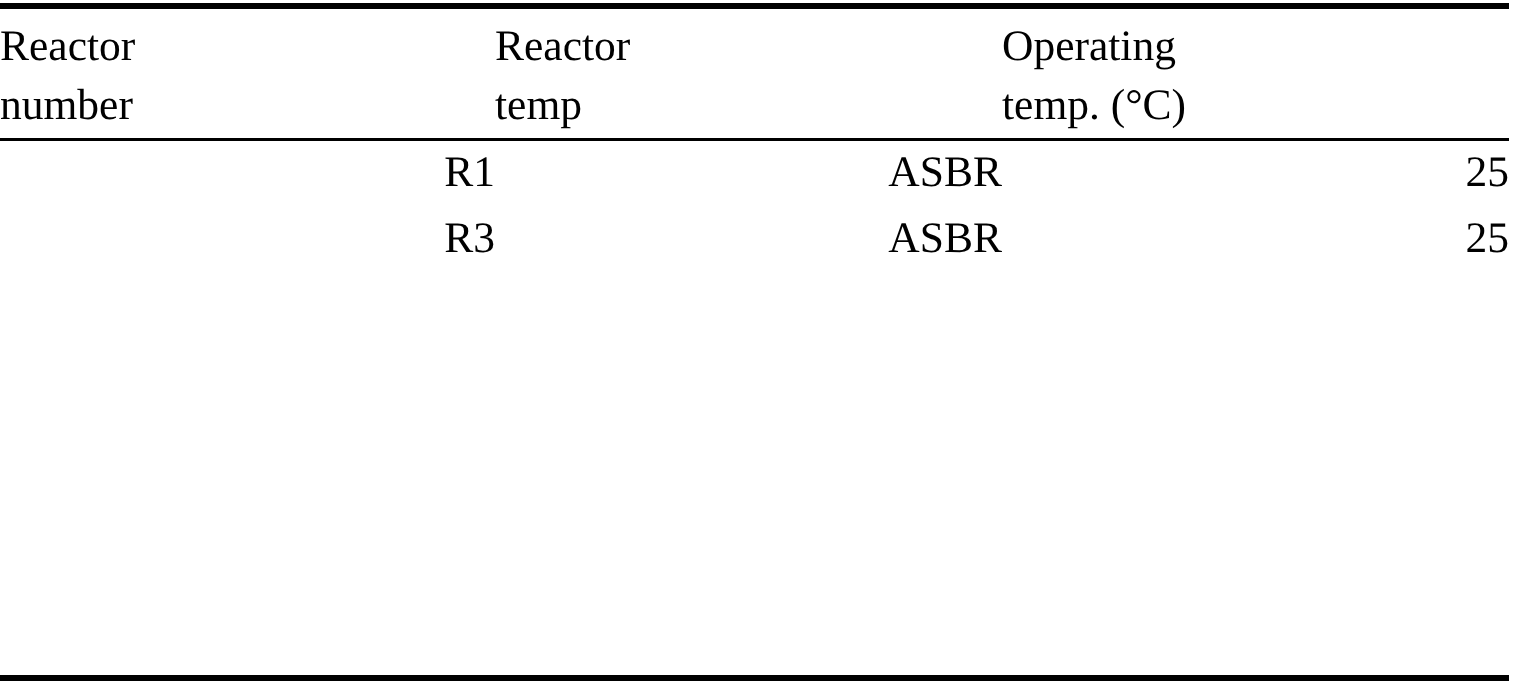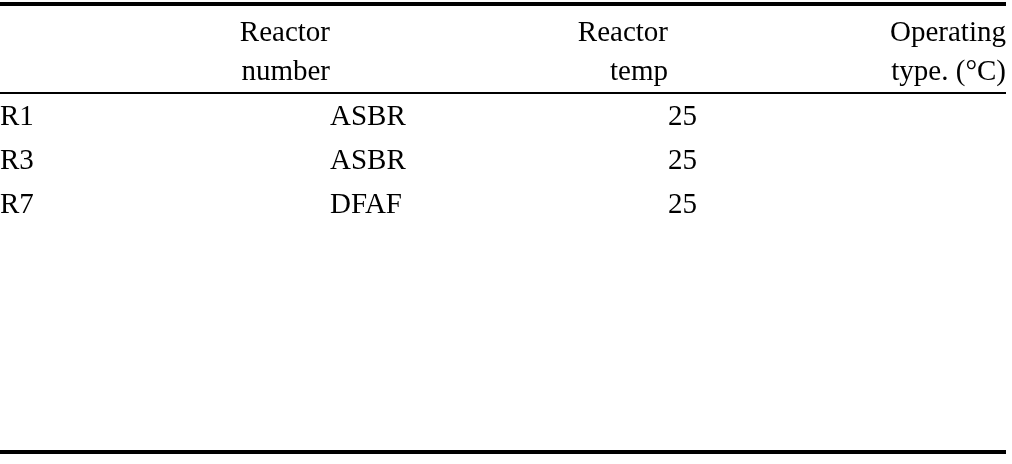"Reactor" thead th { text-align: right -> left }
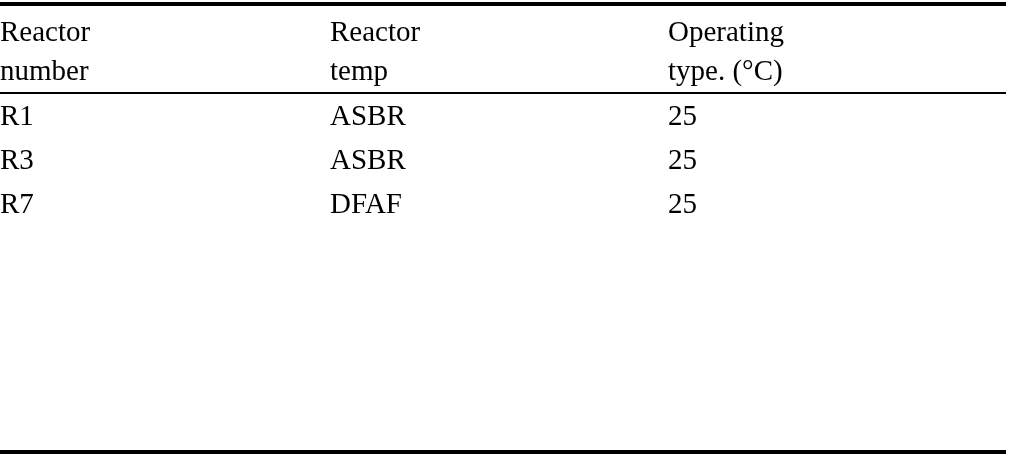"type. (°C)" span.hline { text: type -> temp }
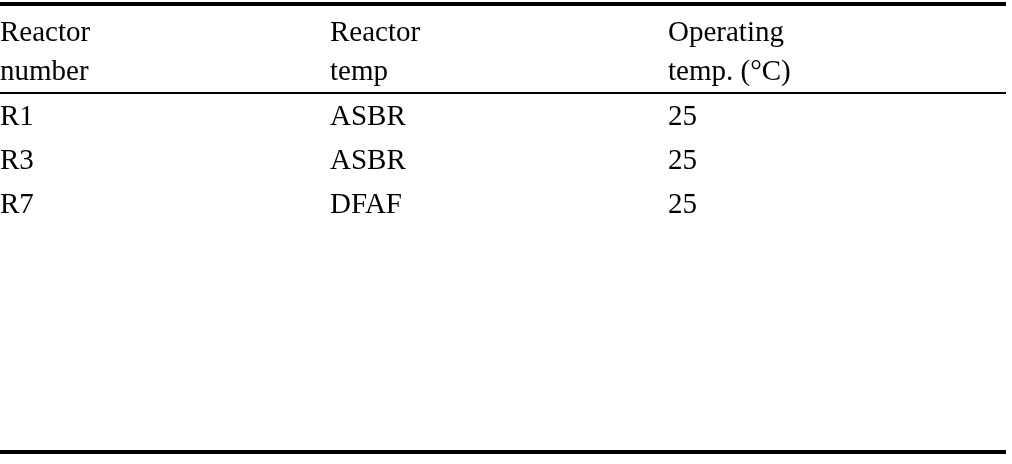"R1" tbody td { text-align: left -> right }
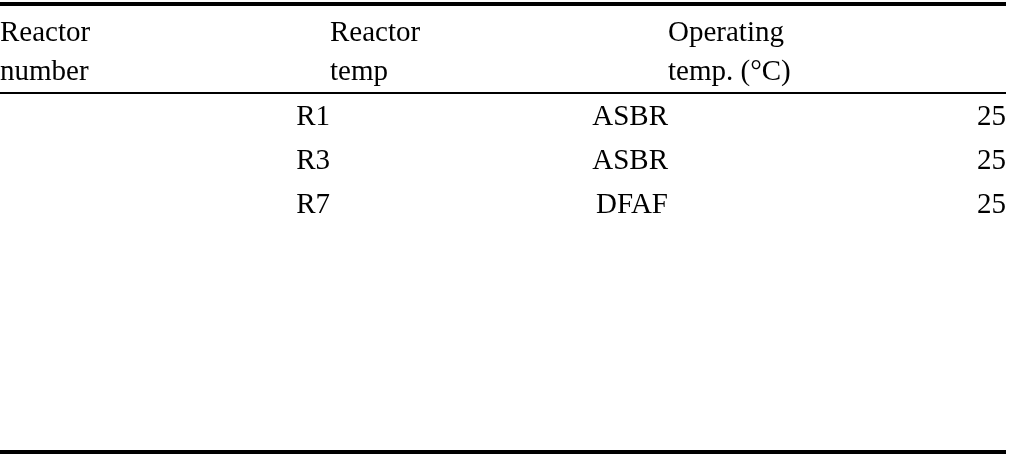"R7" tr { html: <tr> <td>R7</td> <td>DFAF</td> <td>25</td> </tr> -> none }
